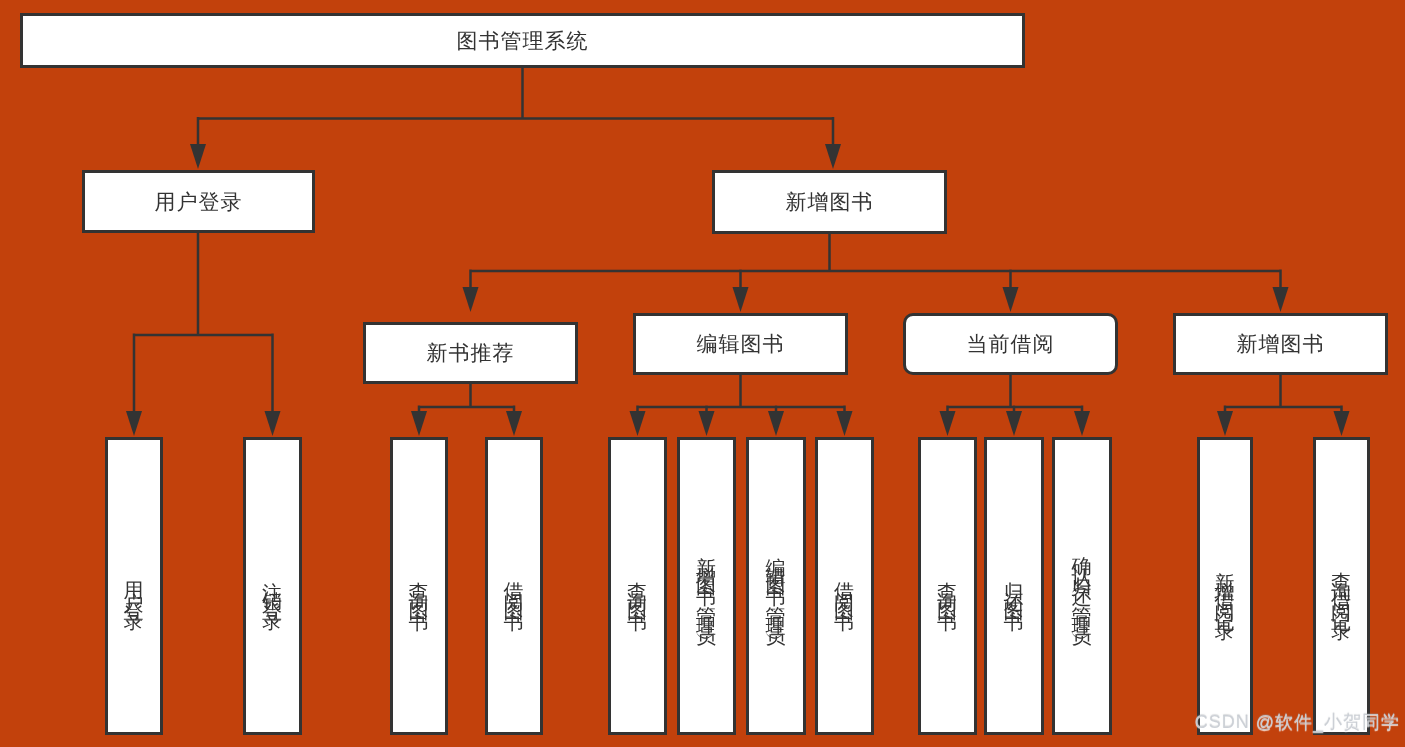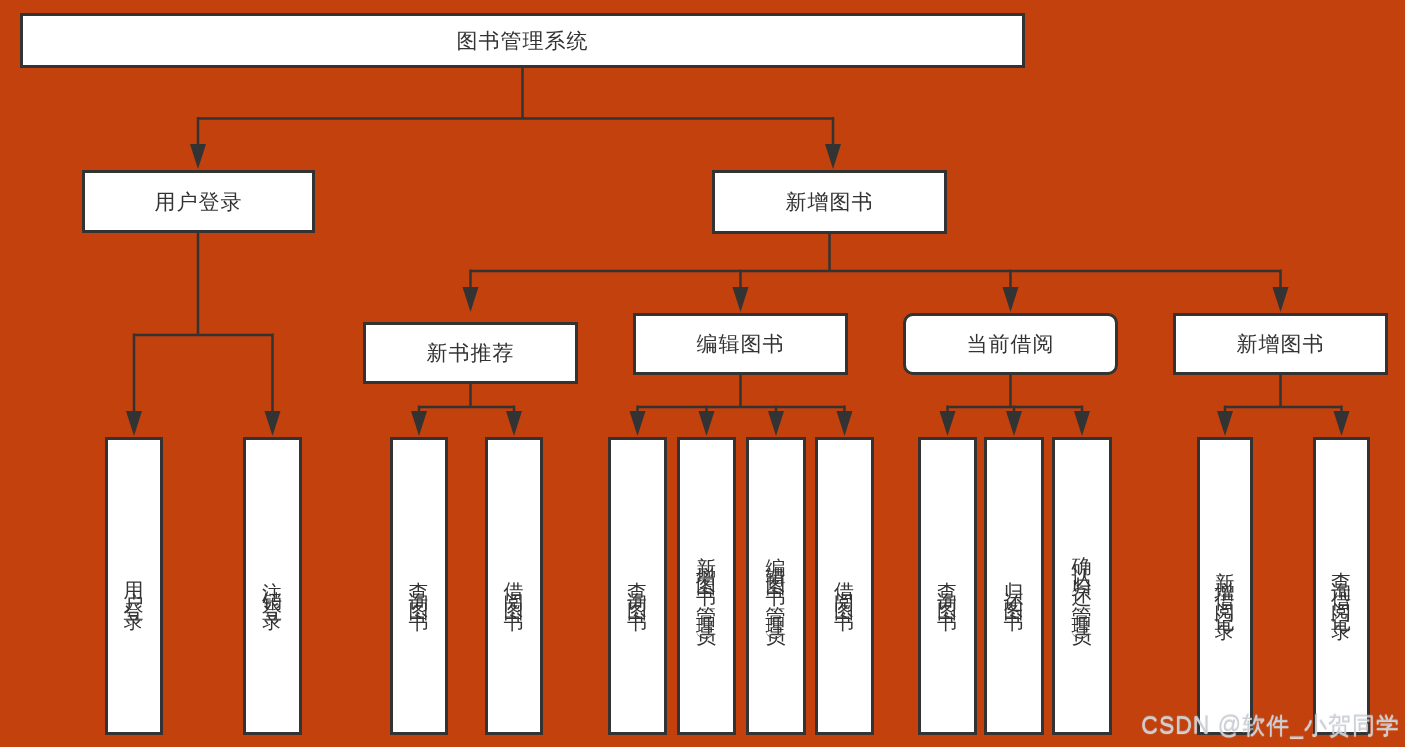"CSDN @软件_小贺同学" .watermark { font-size: 23px -> 18px }
